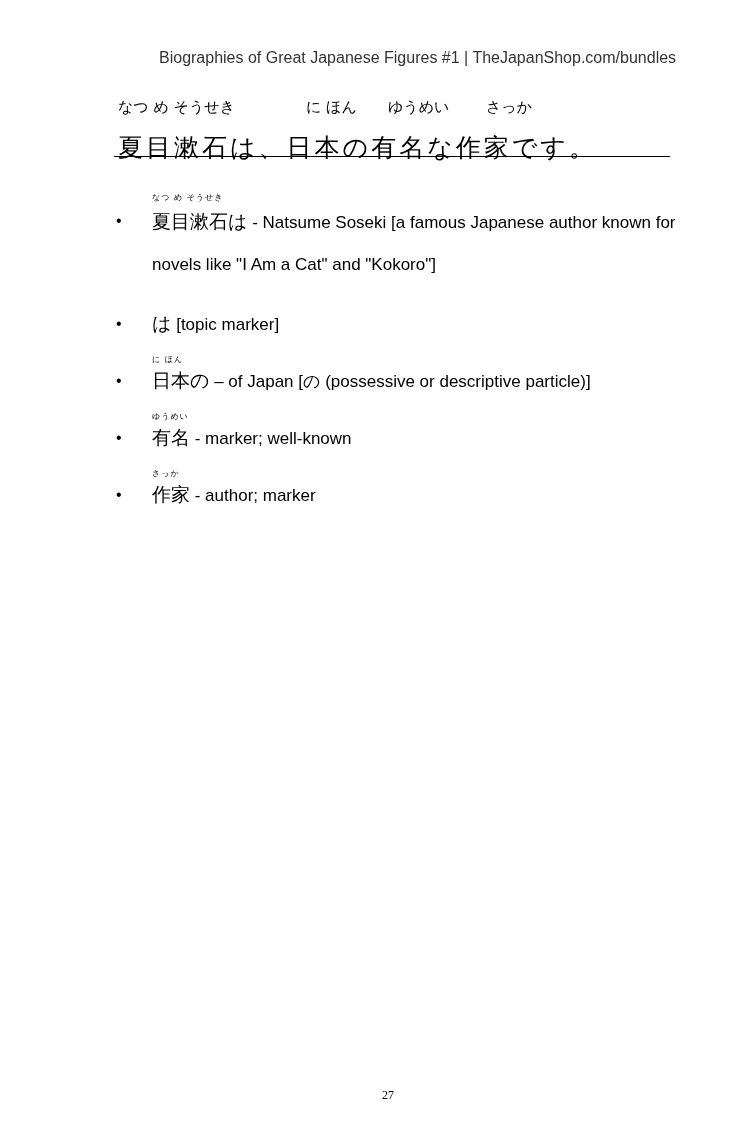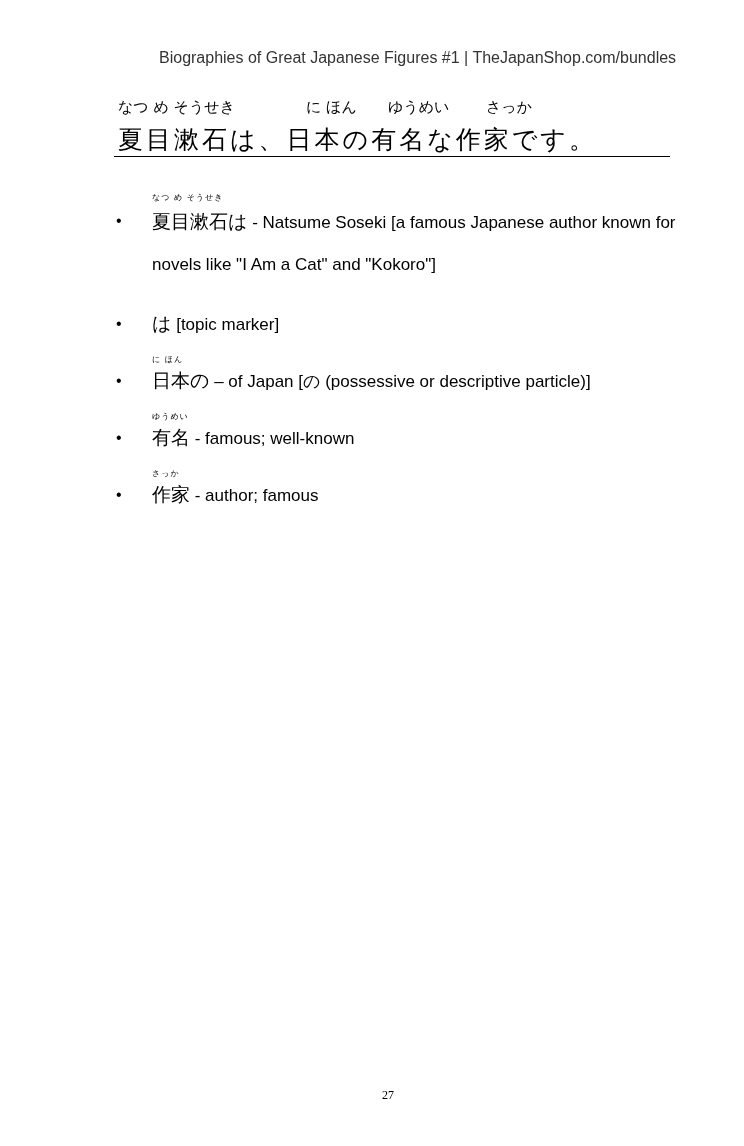"夏目漱石は、日本の有名な作家です。" .sentence { margin-top: 4px -> 12px }
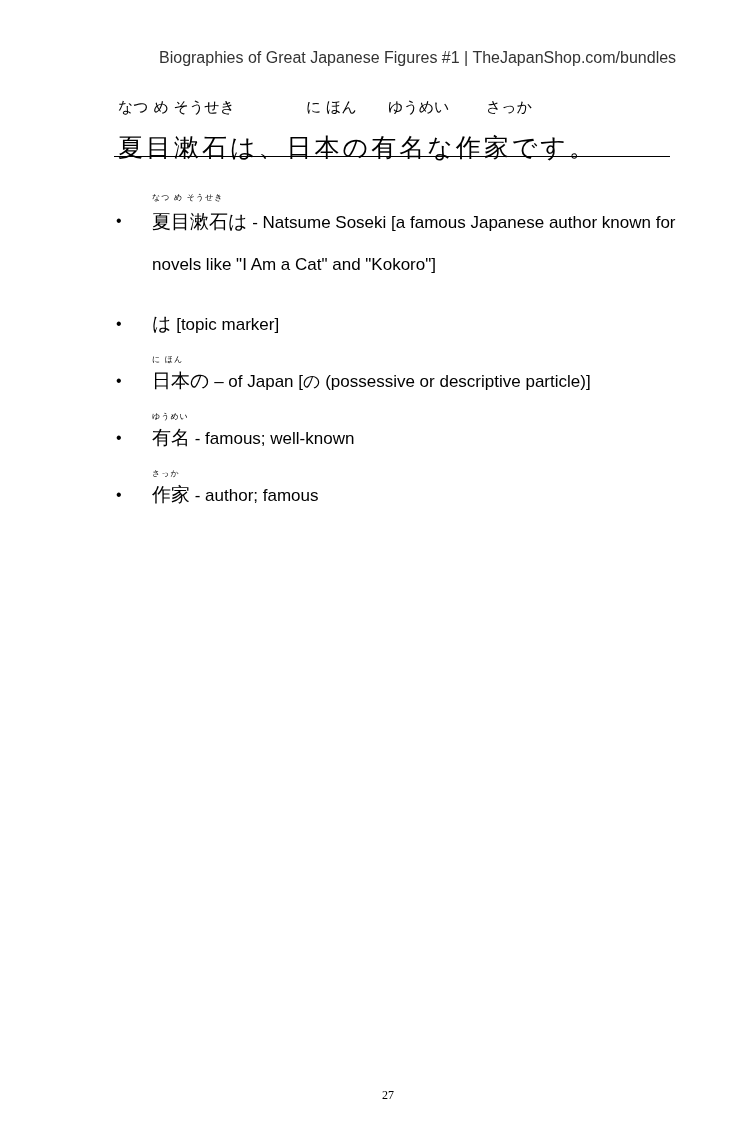"- famous; well-known" span { text: famous -> marker }
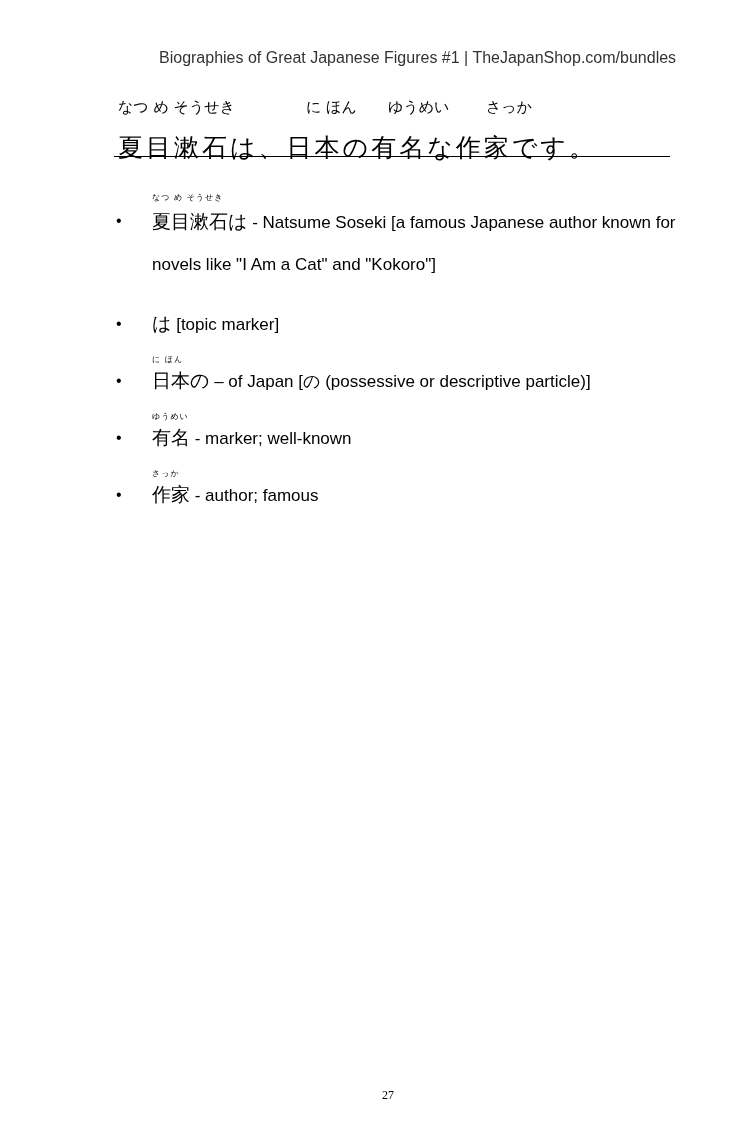"- author; famous" span { text: famous -> marker }
